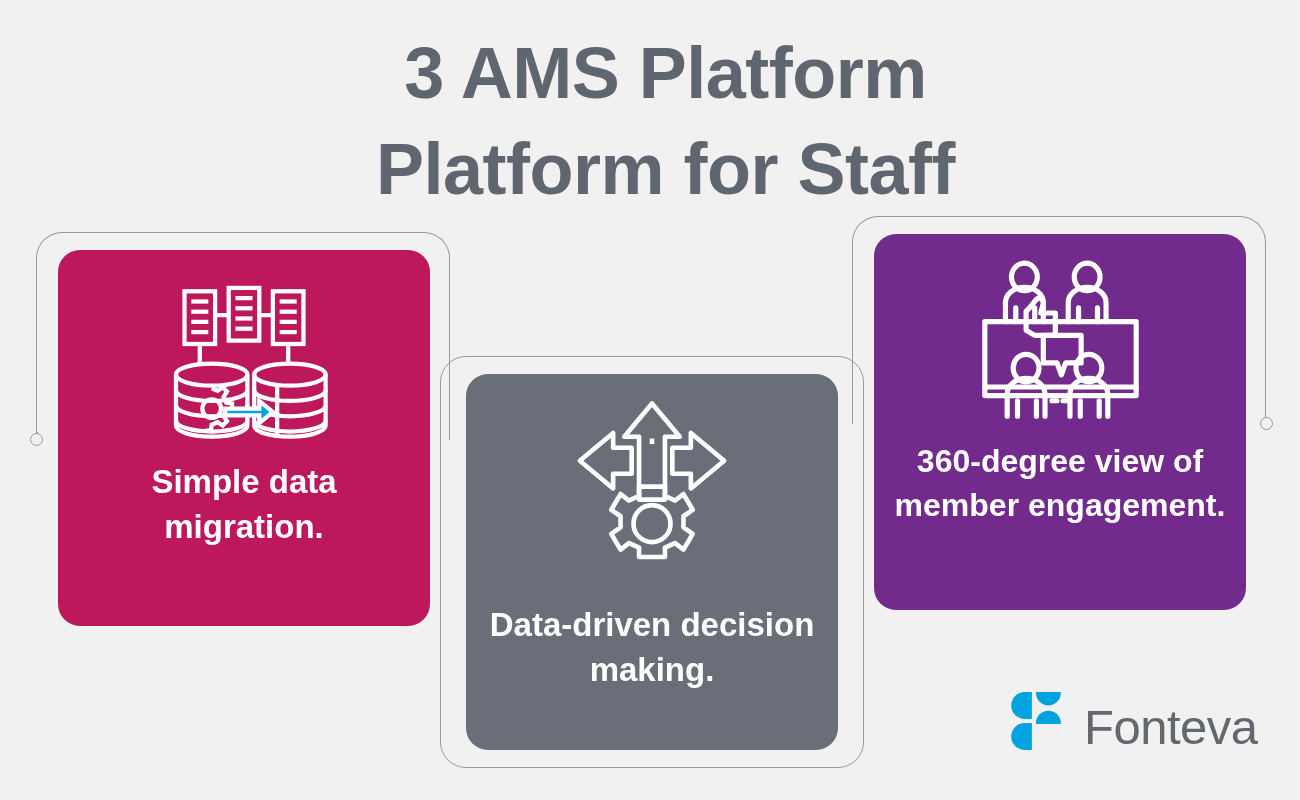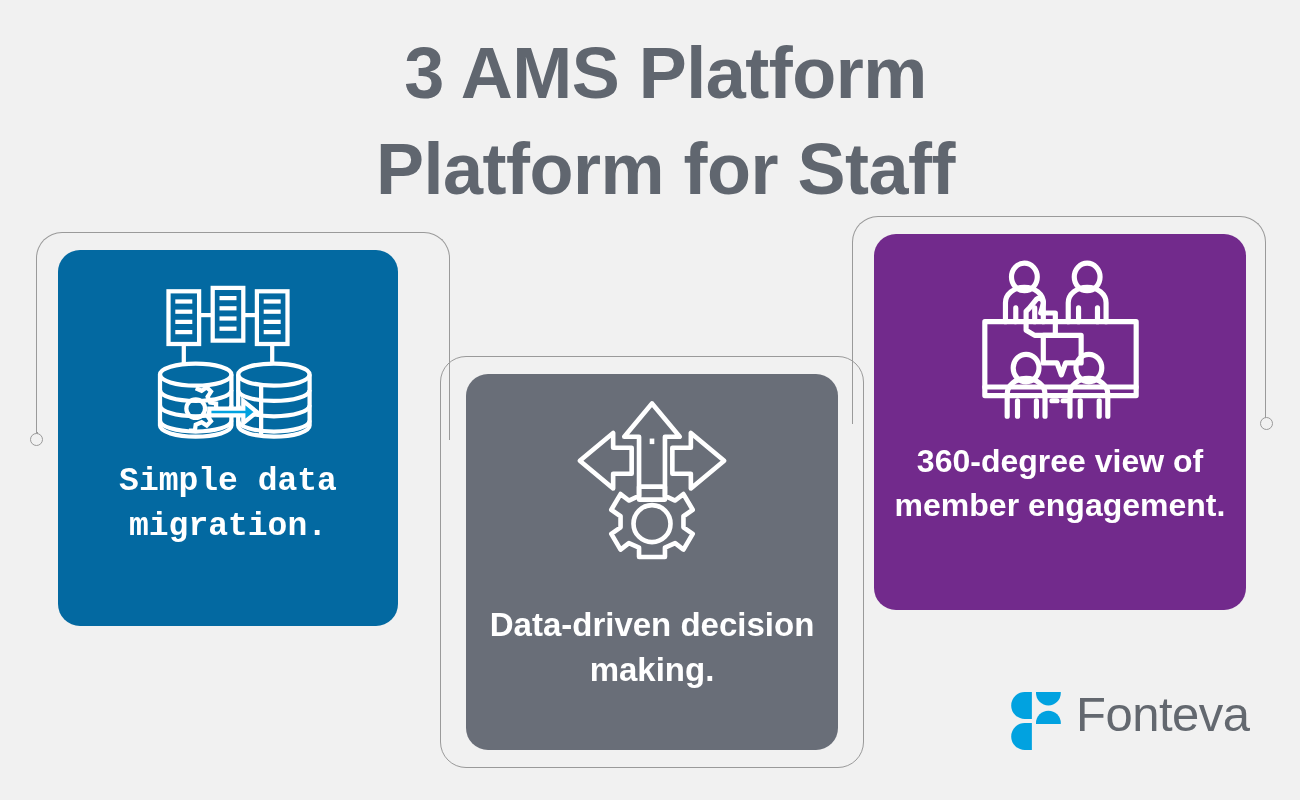"Simple data migration." #group-1 .card { background: #0369a1 -> #be185d; font-family: Liberation Mono, monospace -> none; width: 340px -> 372px }
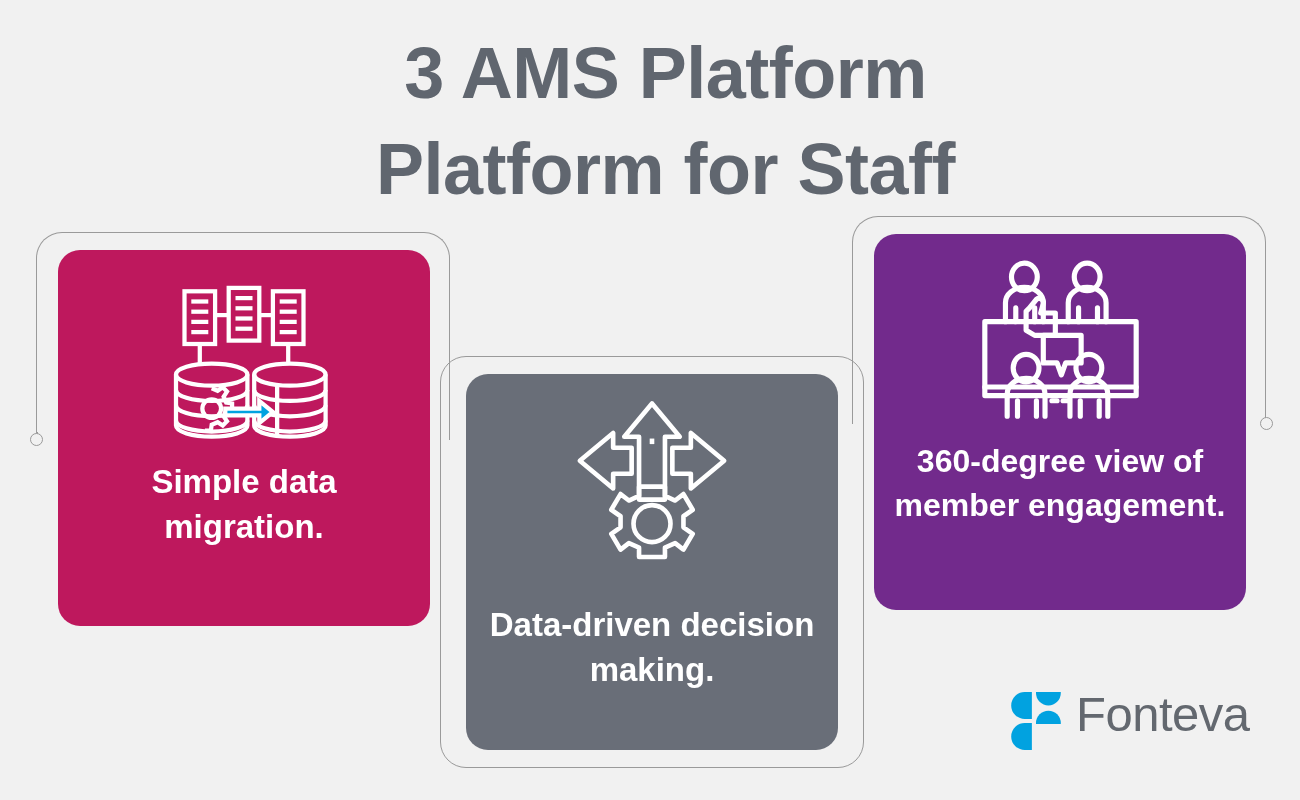"Fonteva" .logo { align-items: flex-start -> flex-end; gap: 14px -> 22px }
